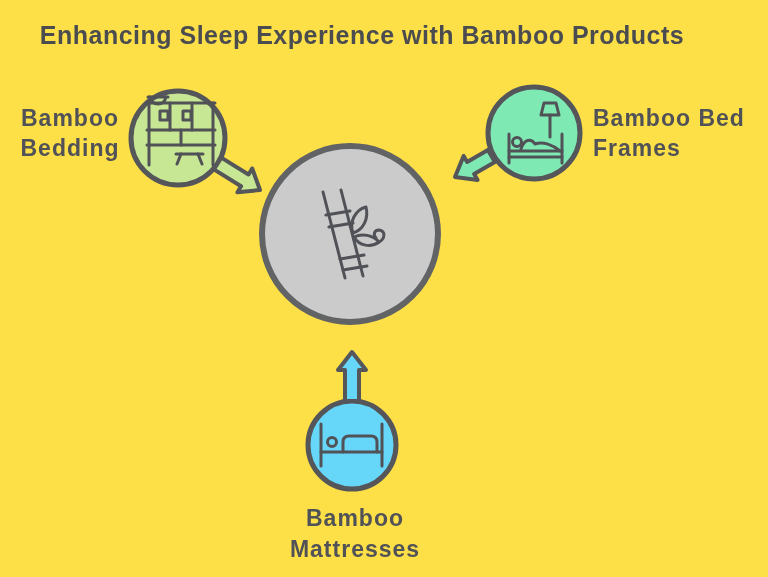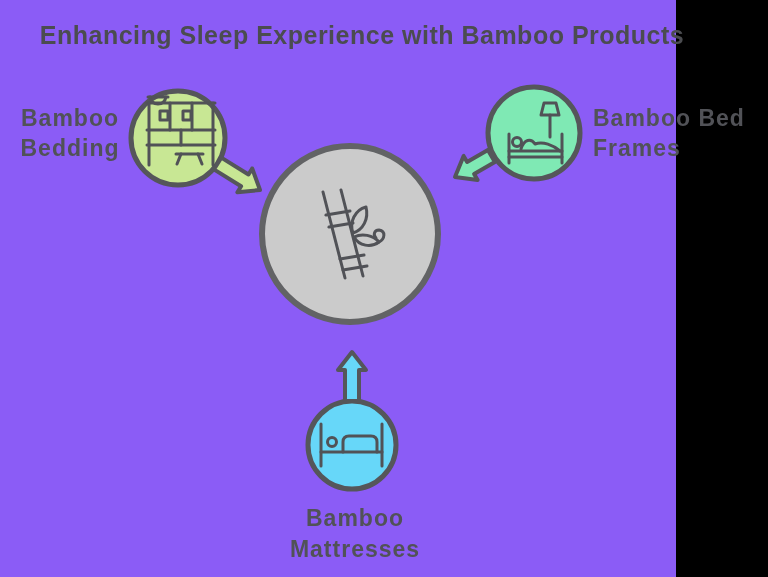"Enhancing Sleep Experience with Bamboo" .stage { background: #8b5cf6 -> #fde047; width: 676px -> 768px }
